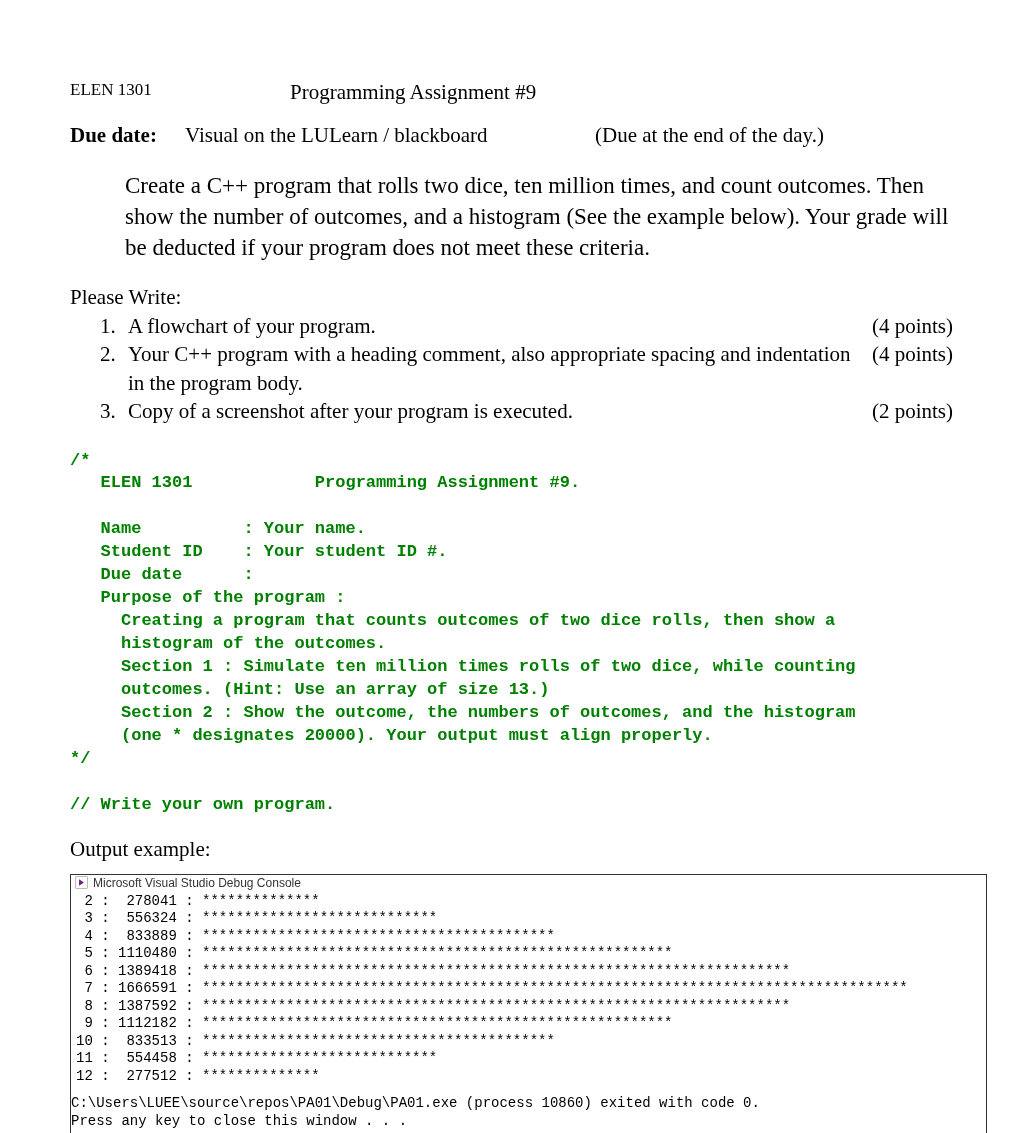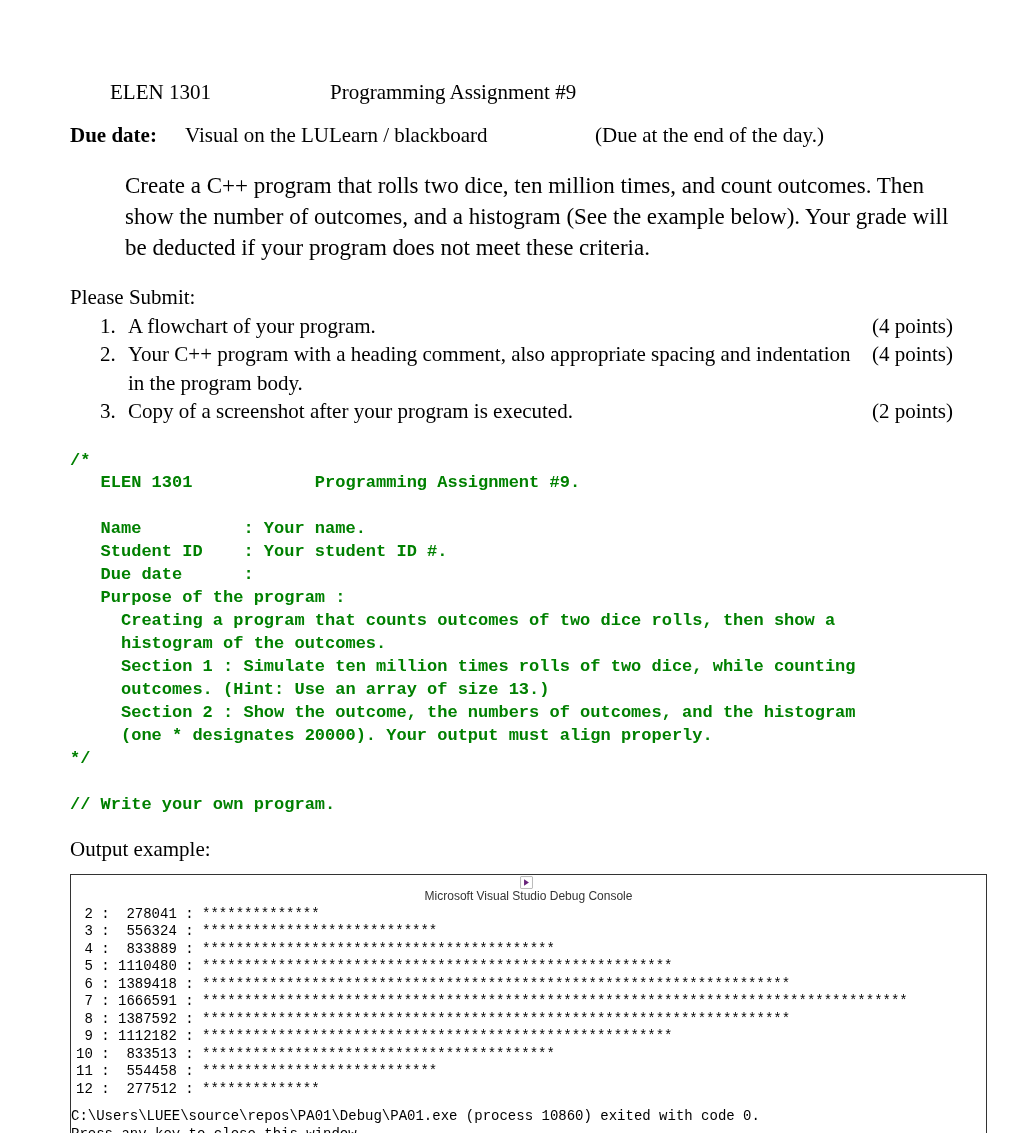"ELEN 1301" .course-code { font-size: 21px -> 17px; margin-left: 40px -> none }
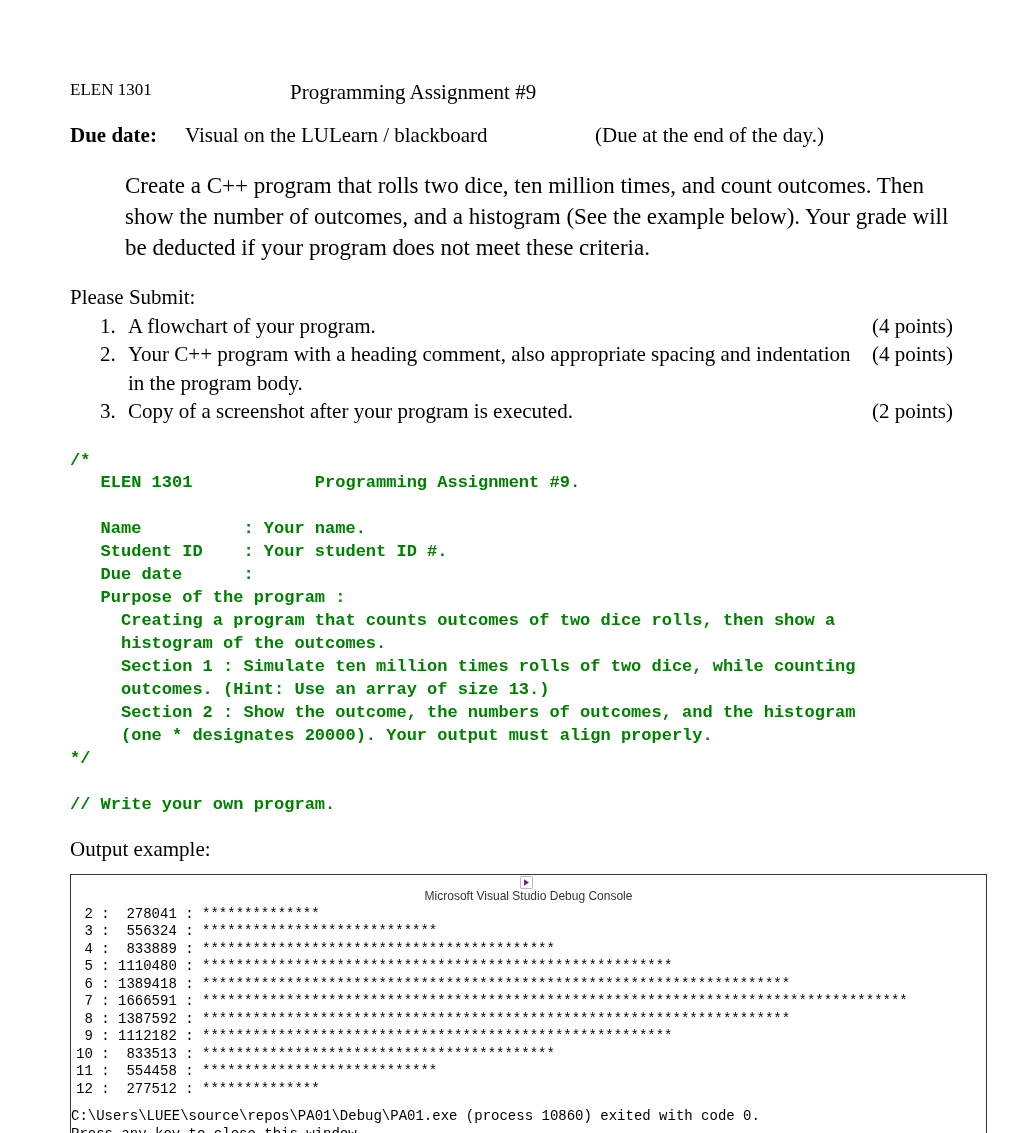"Please Submit:" div.submit-label { text: Submit -> Write }
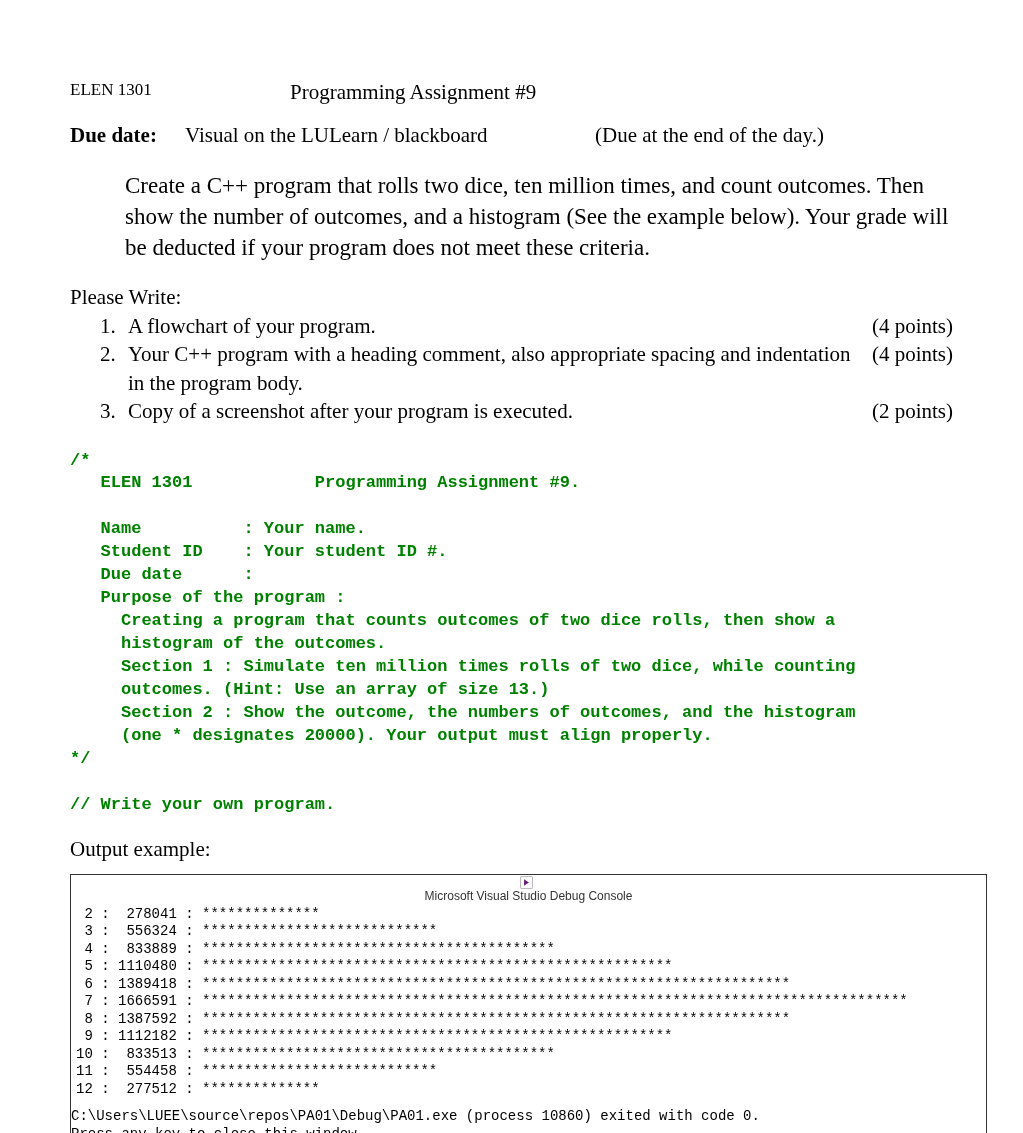"Microsoft Visual Studio Debug Console" .console-titlebar { flex-direction: column -> none }
